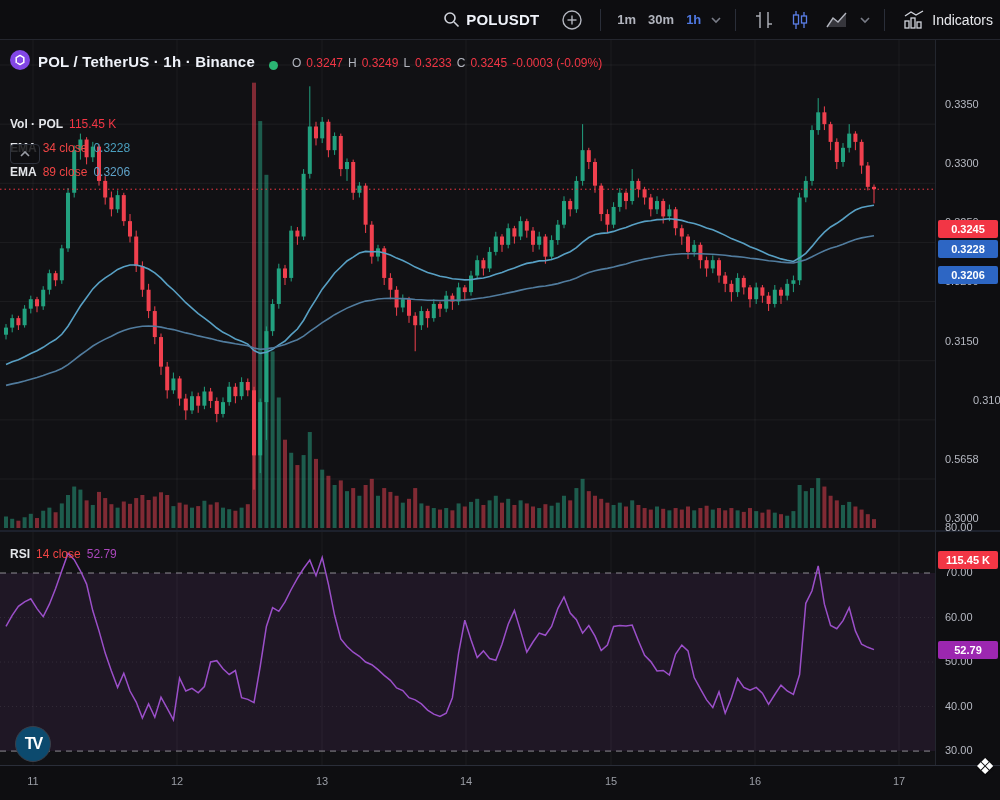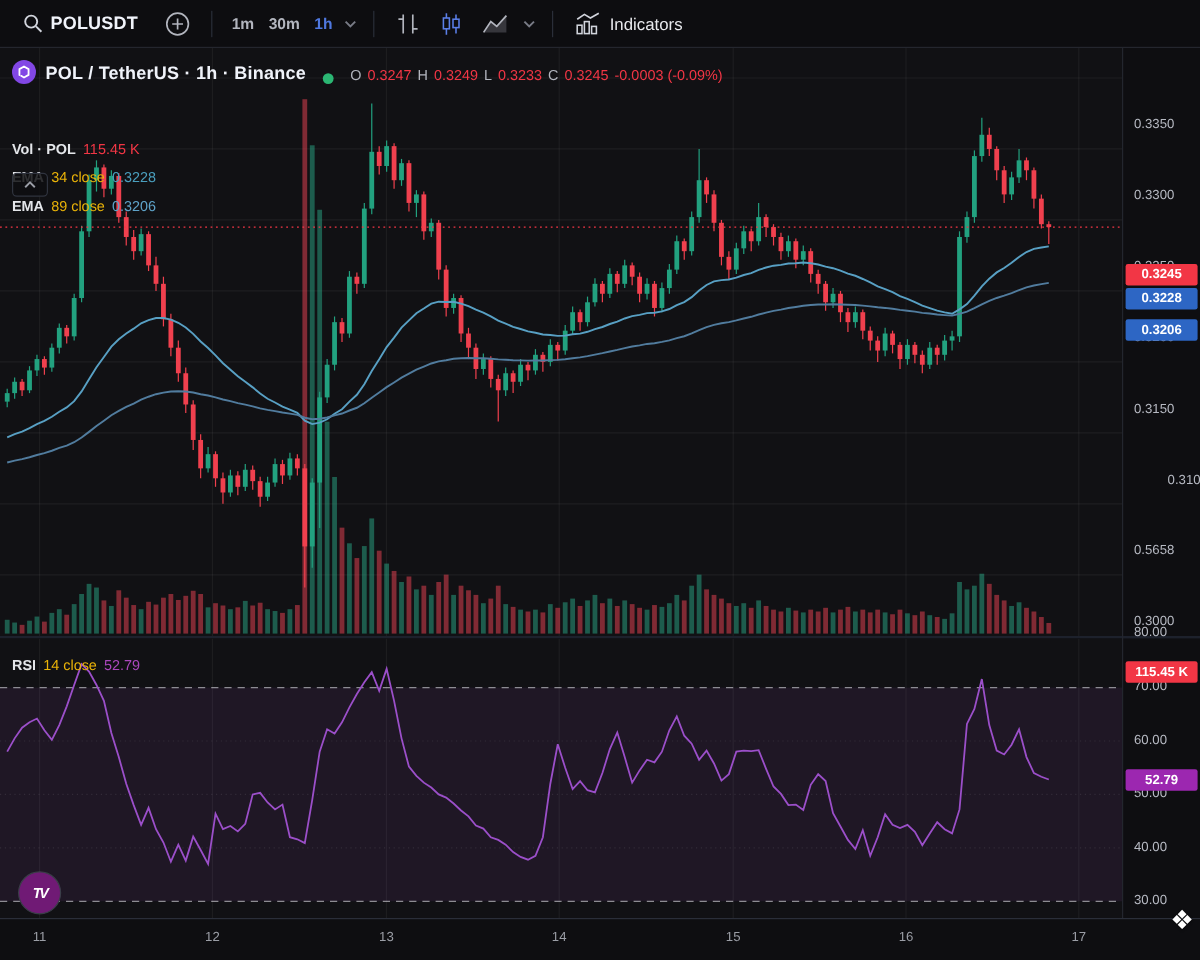"POLUSDT" .toolbar { justify-content: none -> flex-end }
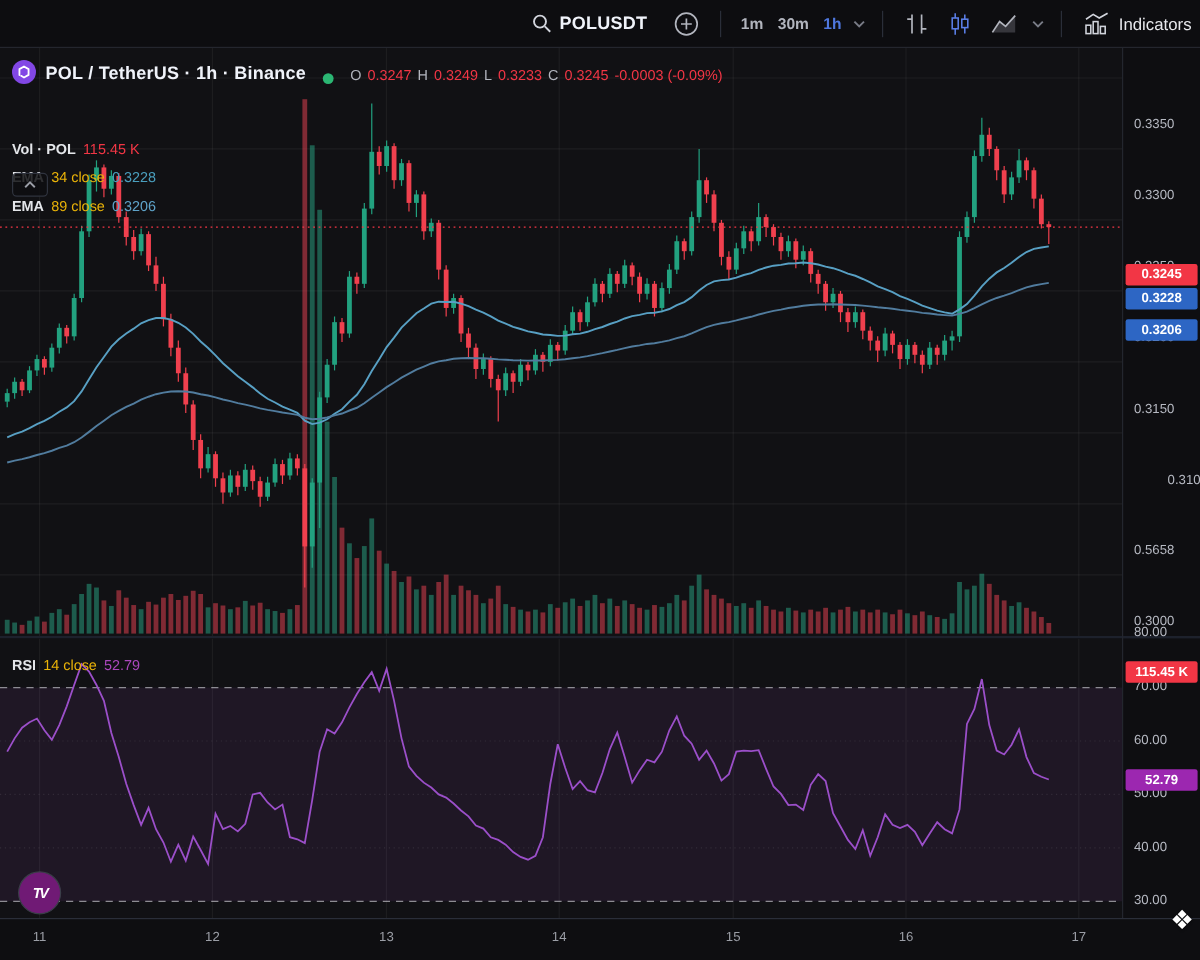"34 close" .ind-row .pm { color: #eab308 -> #ef4444 }
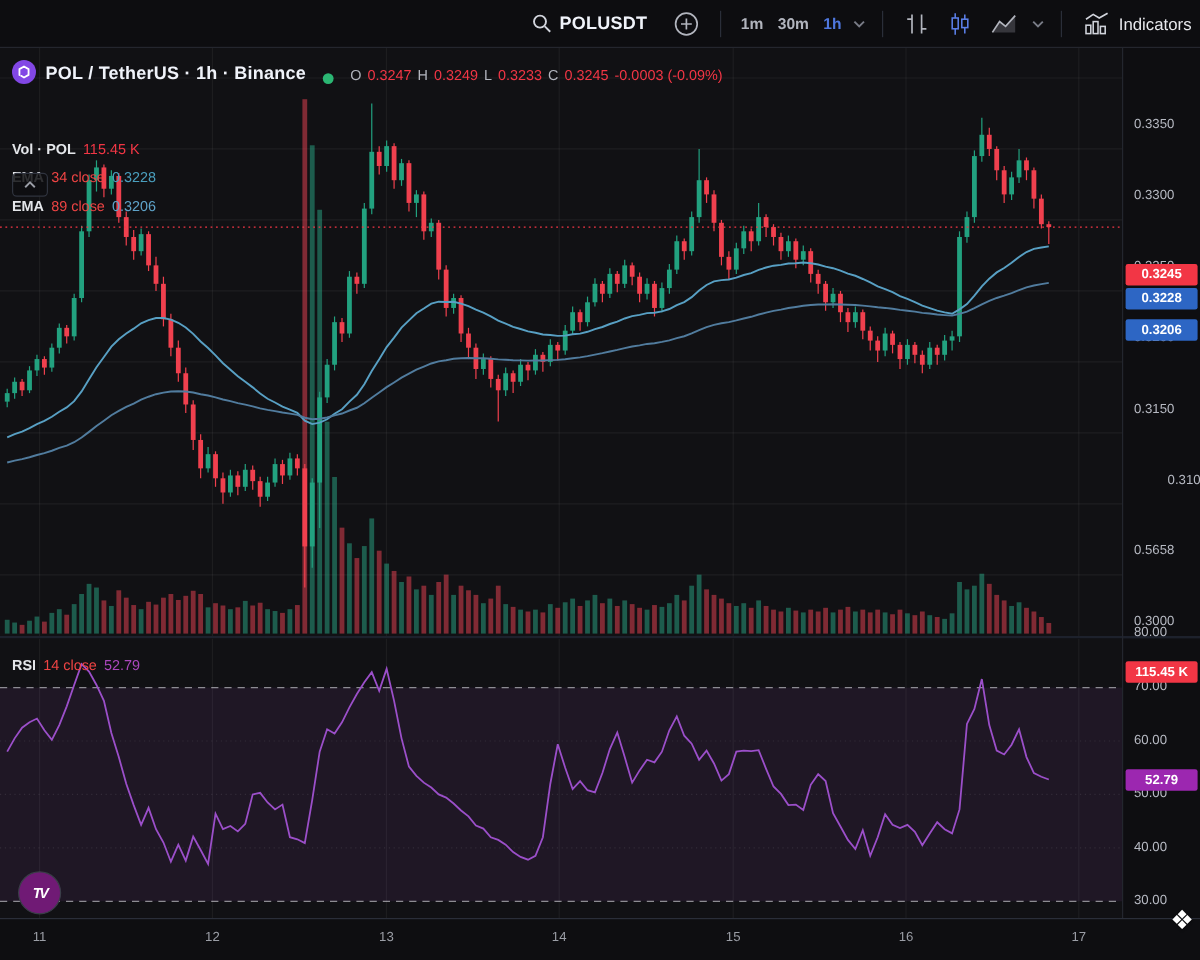"TV" .tv-logo { background: #701a75 -> #0c4a6e; font-size: 12px -> 16px; font-style: italic -> none }
